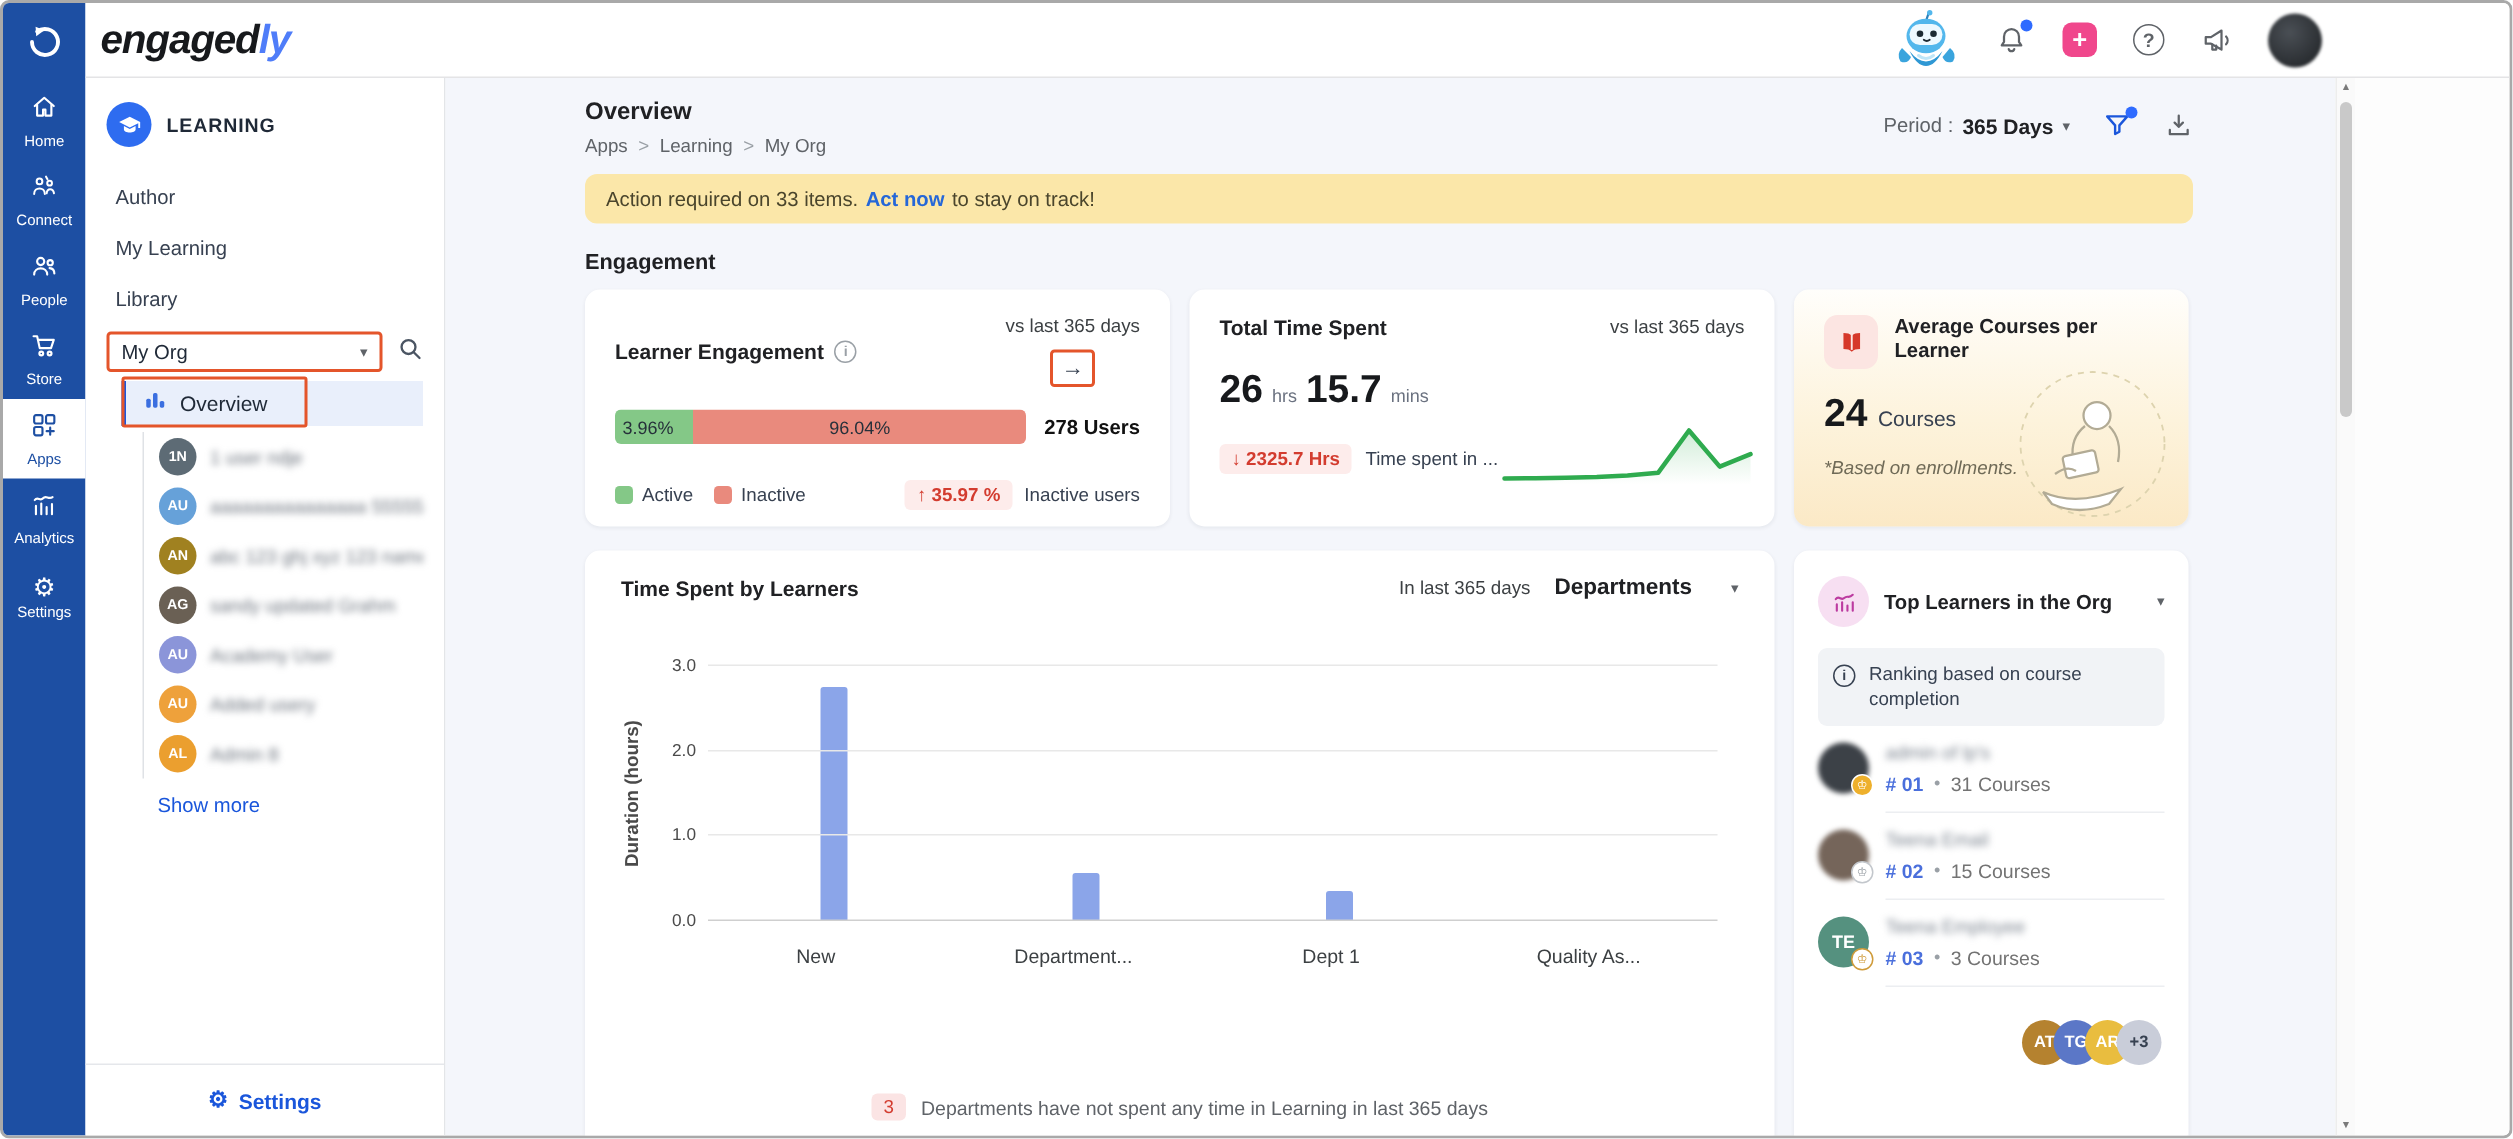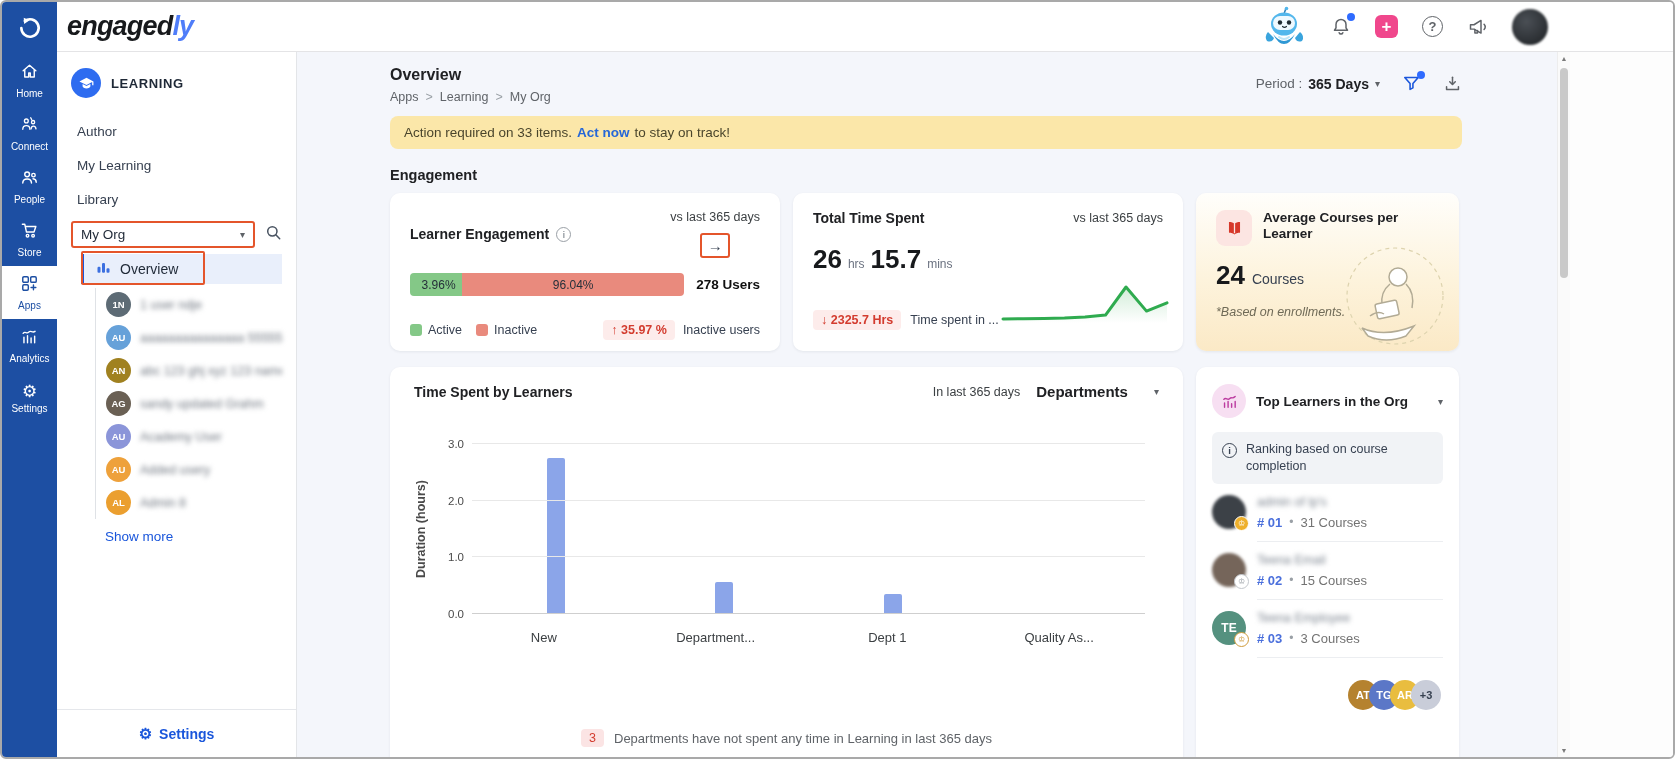"3.96%" div.seg { justify-content: center -> none }
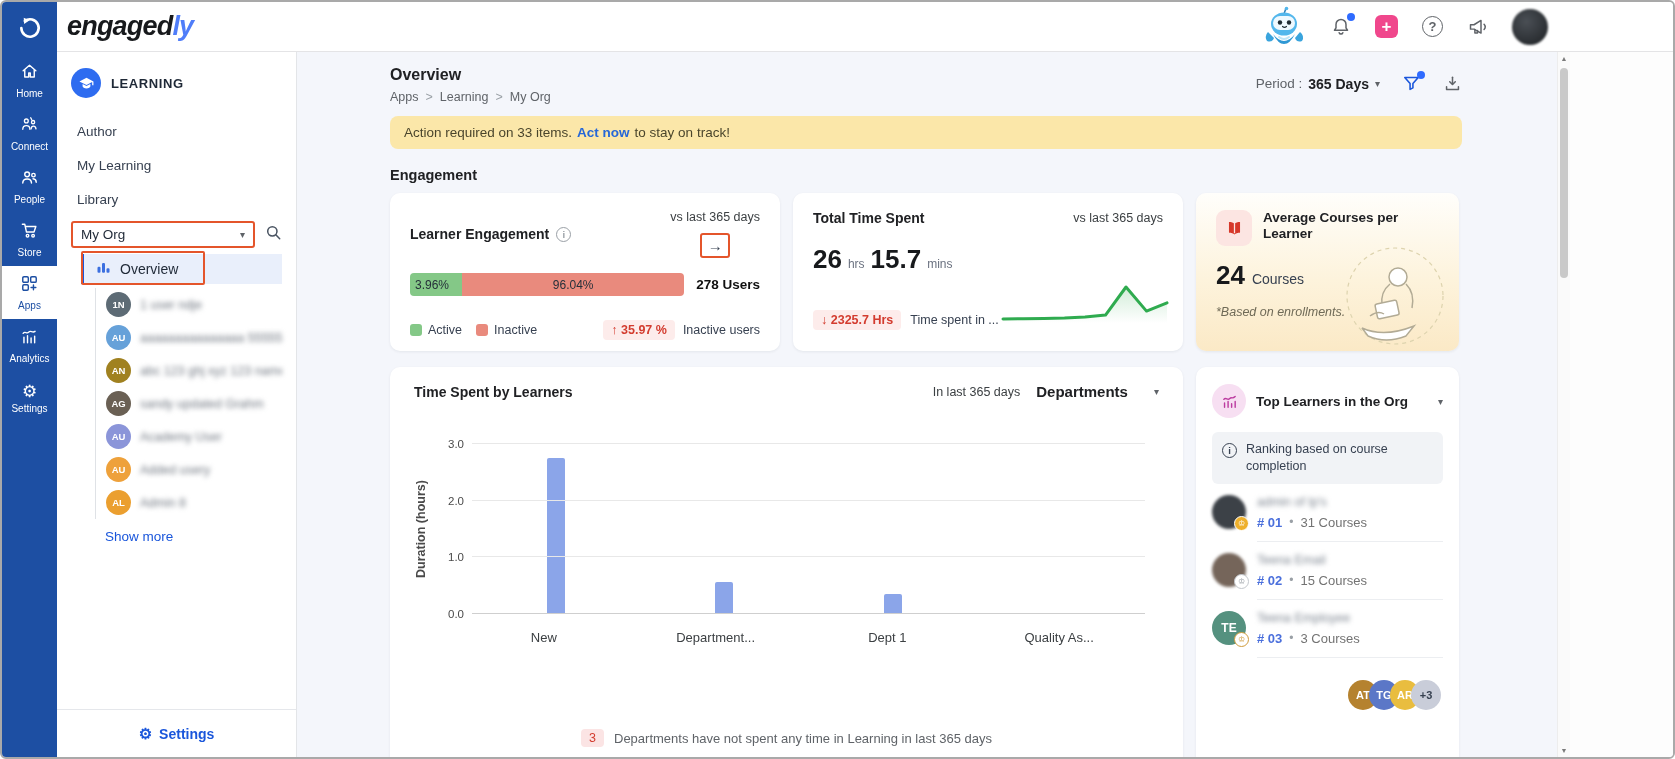"↓ 2325.7 Hrs" .time-delta { margin-top: 35px -> 21px }
